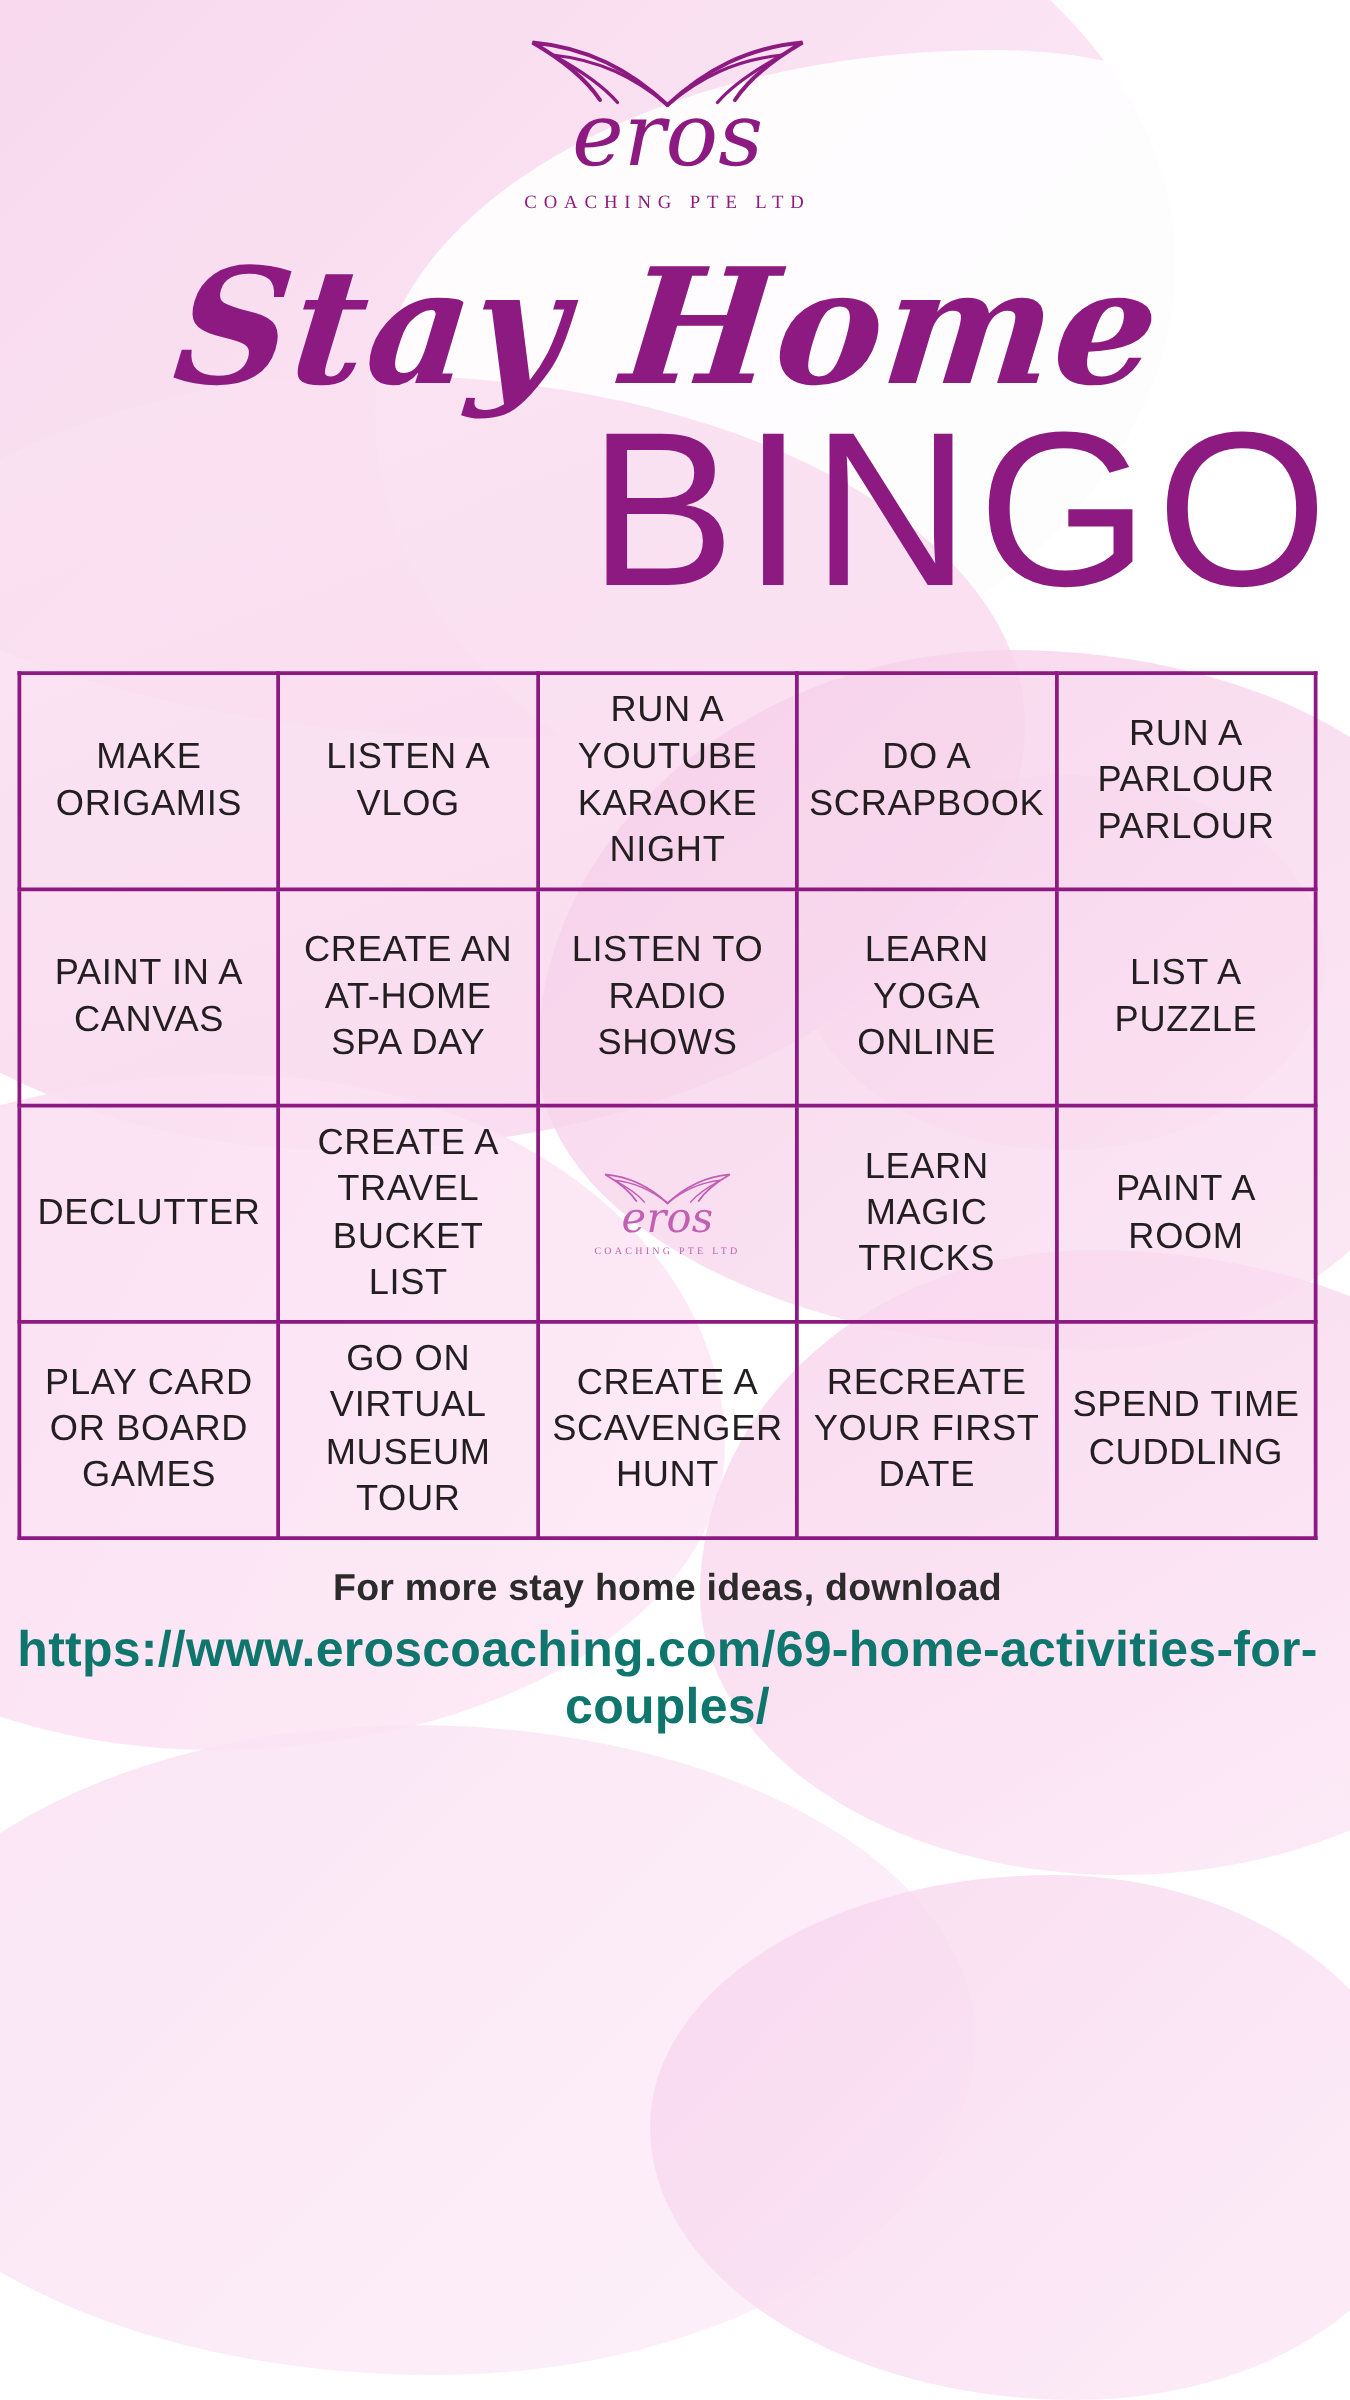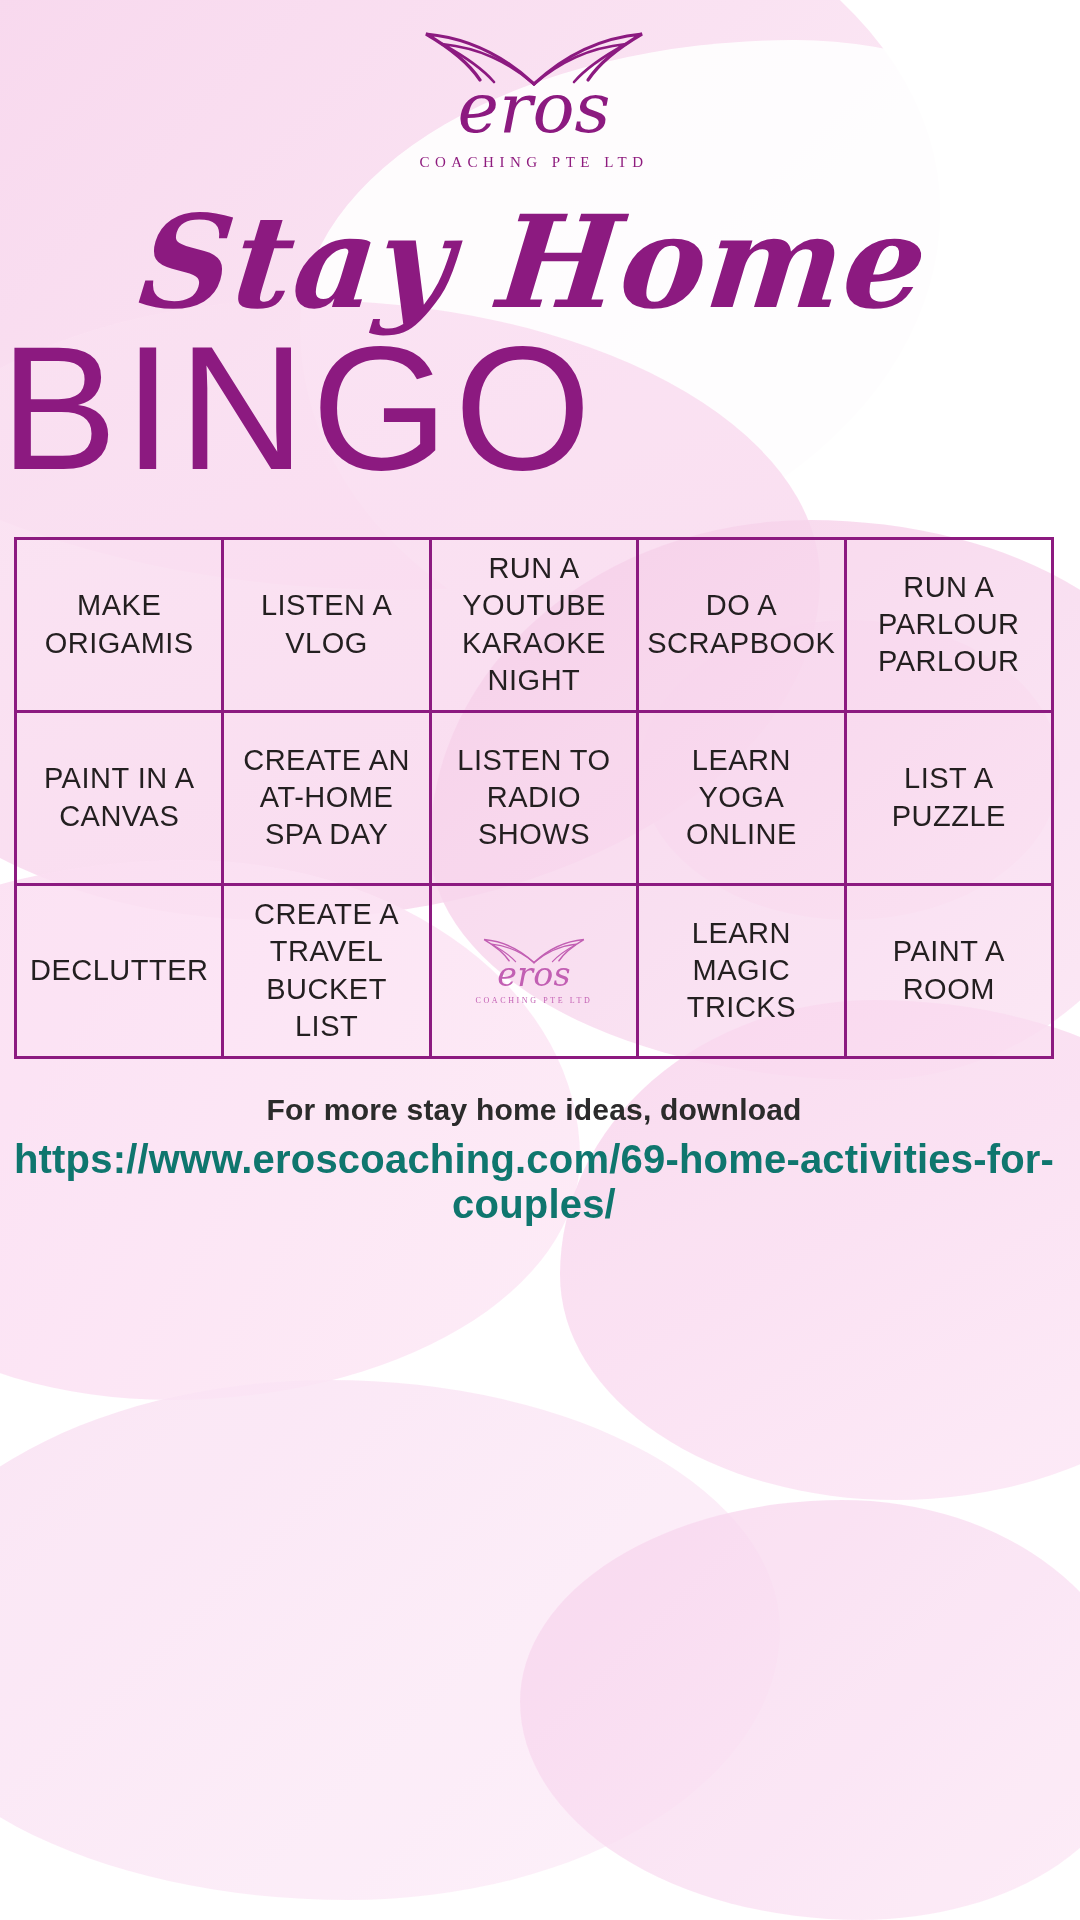"BINGO" .title-bingo { text-align: left -> right }
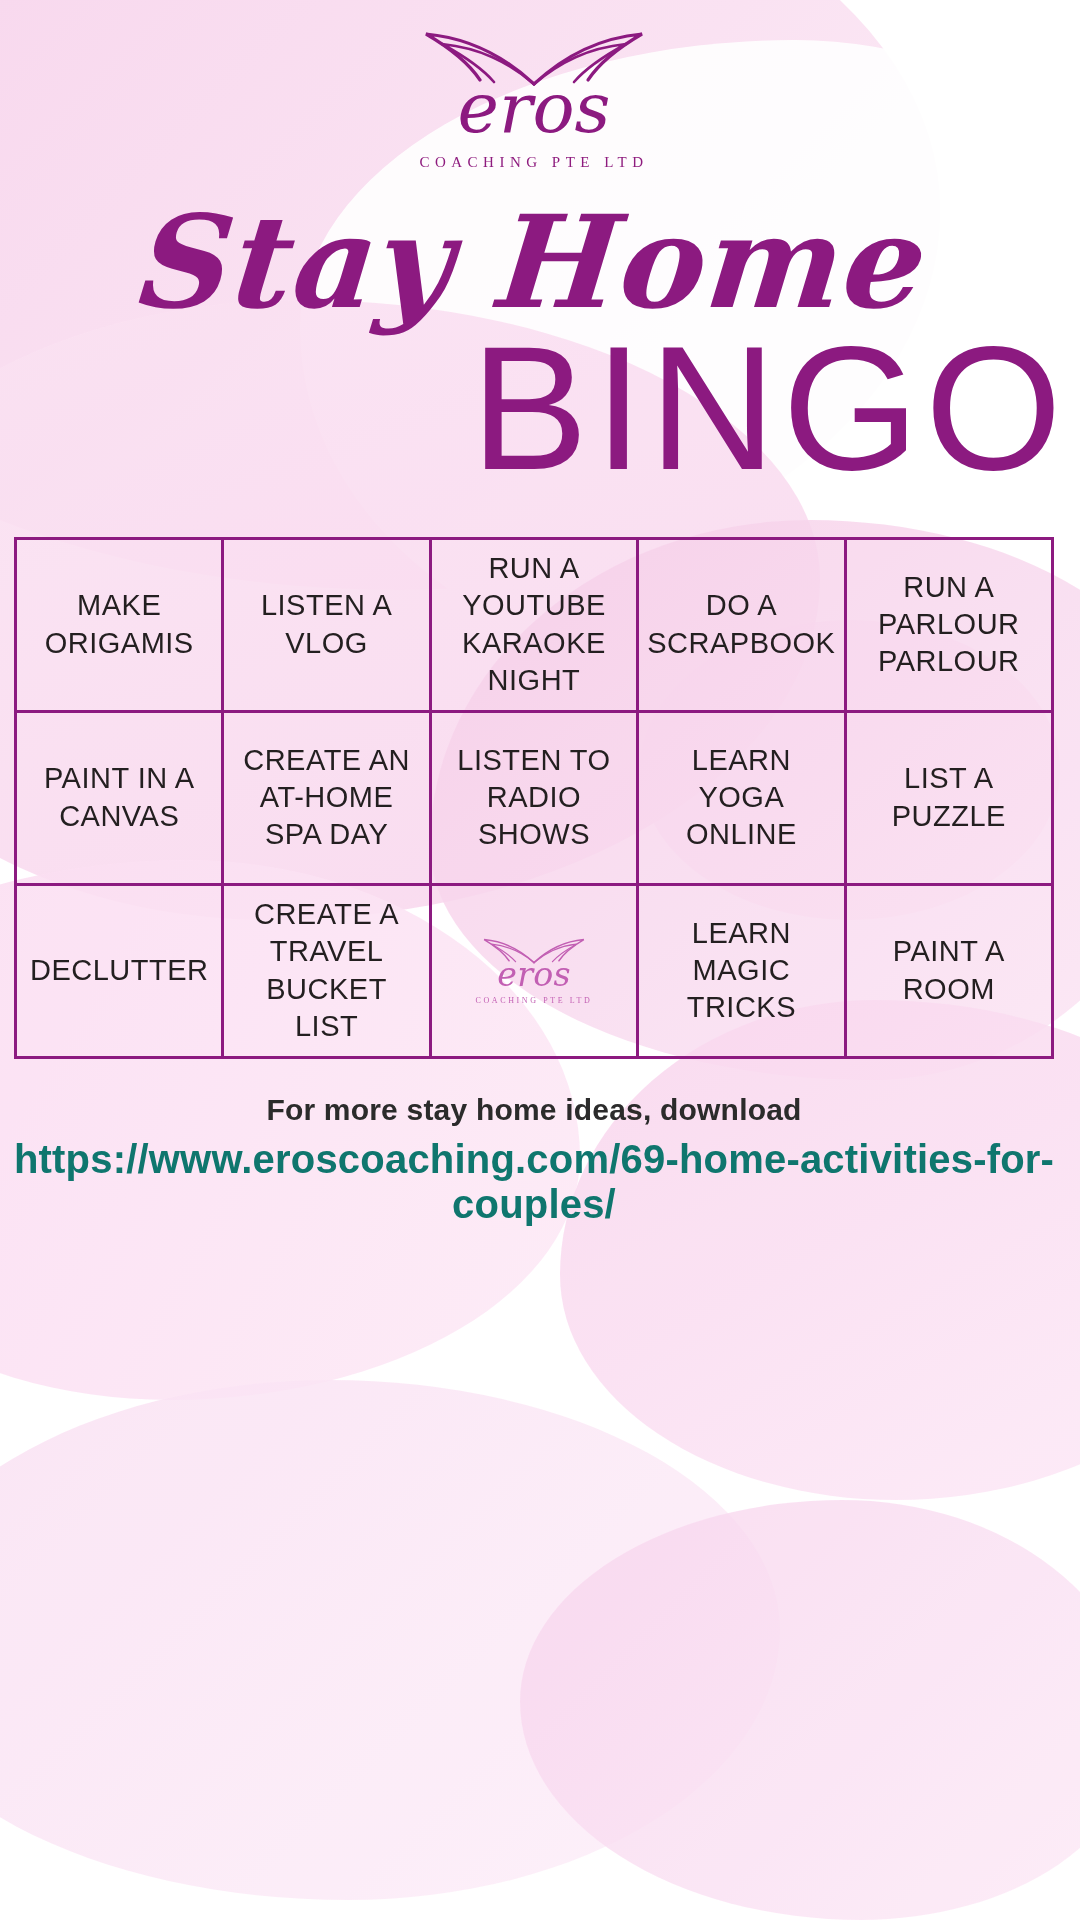"PLAY CARD OR BOARD GAMES" tr { html: none -> <tr> <td>PLAY CARD OR BOARD GAMES</td> <td>GO ON VIRTUAL MUSEUM TOUR</td> <td>CREATE A SCAVENGER HUNT</td> <td>RECREATE YOUR FIRST DATE</td> <td>SPEND TIME CUDDLING</td> </tr> }
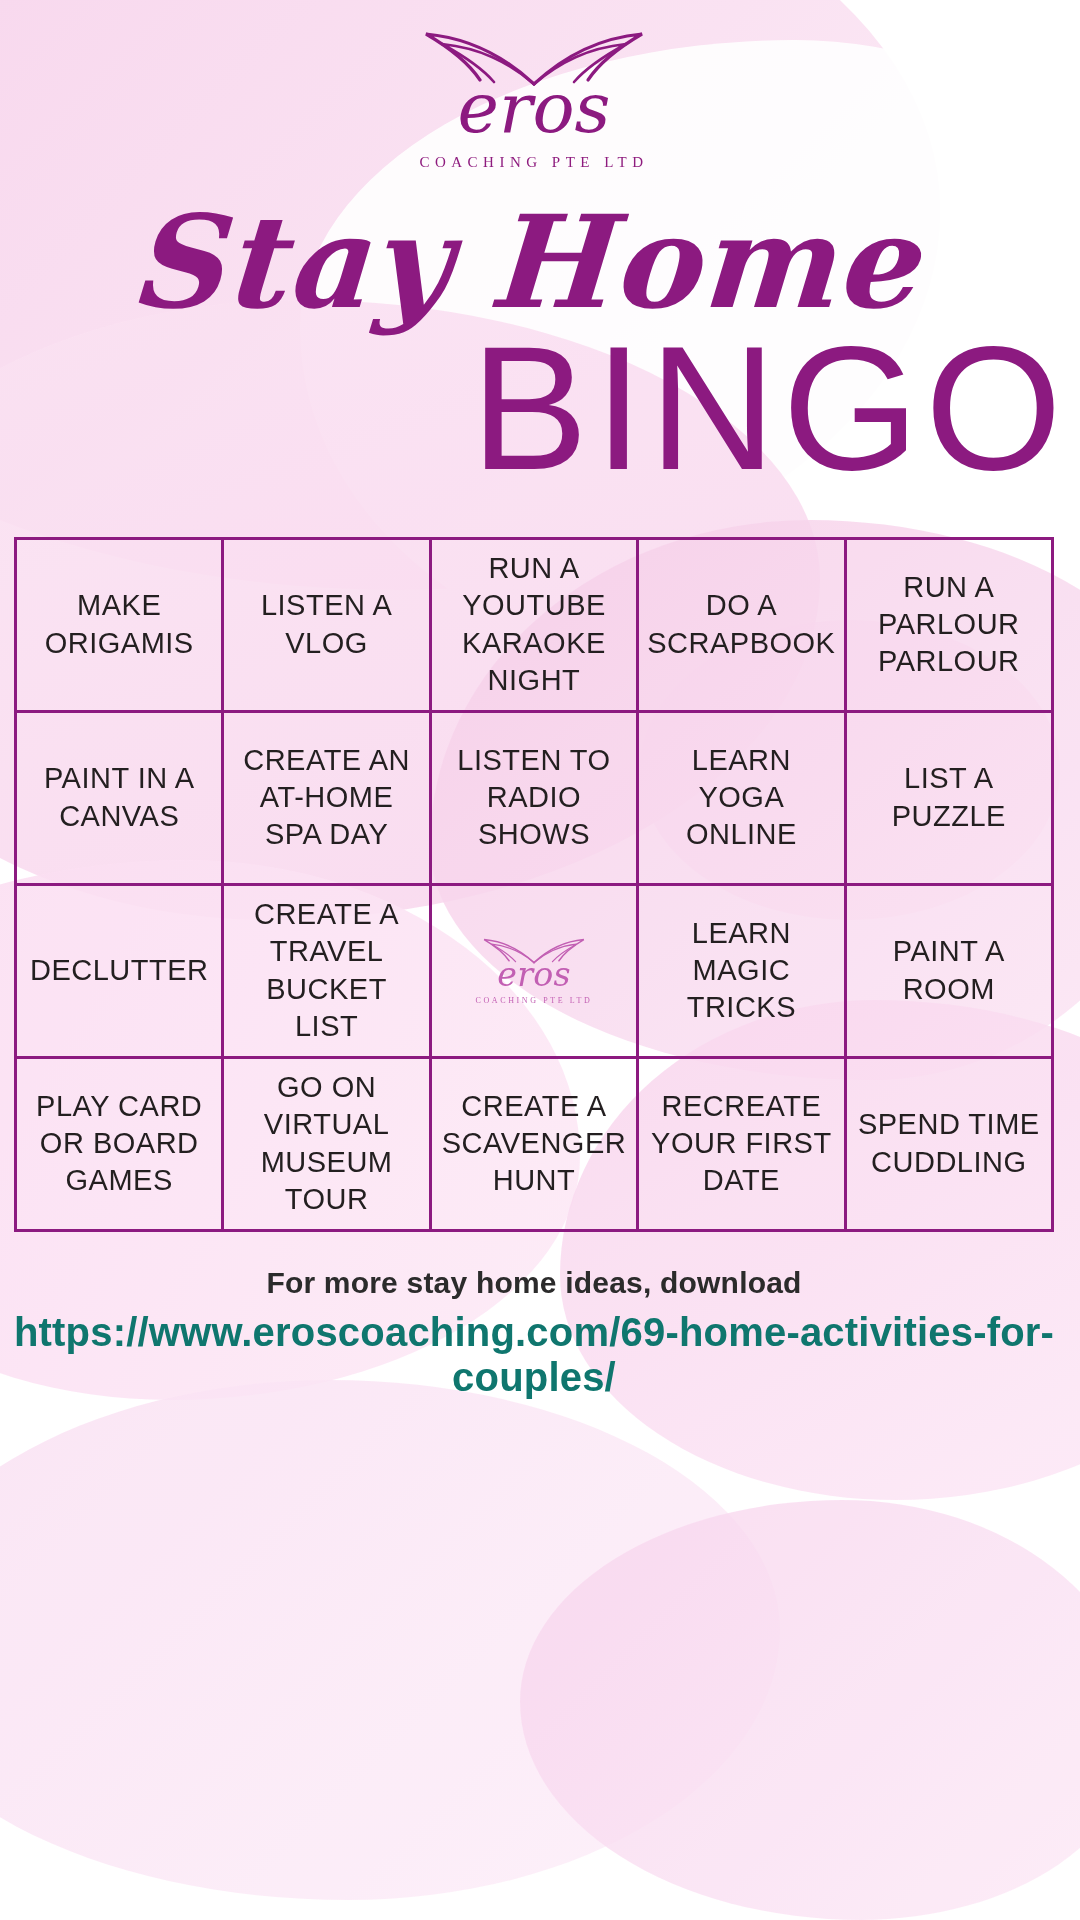"For more stay home ideas," .footer { margin-top: 34px -> 22px }
